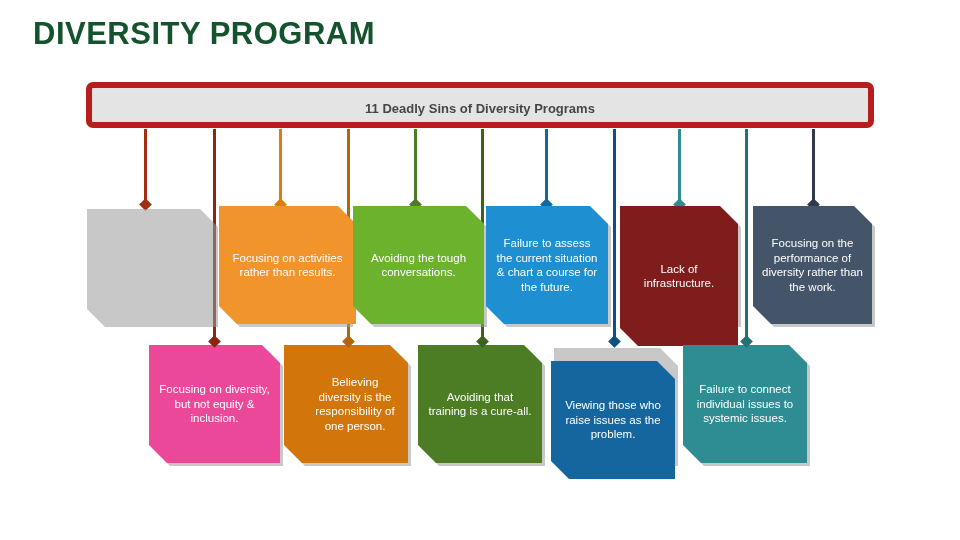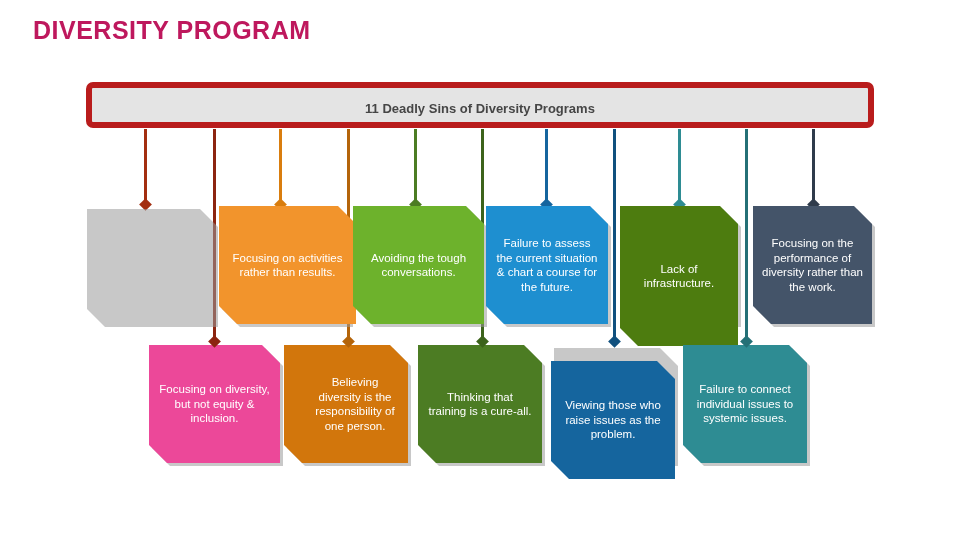"DIVERSITY PROGRAM" #page-title { color: #be185d -> #14532d; font-size: 25px -> 31px }
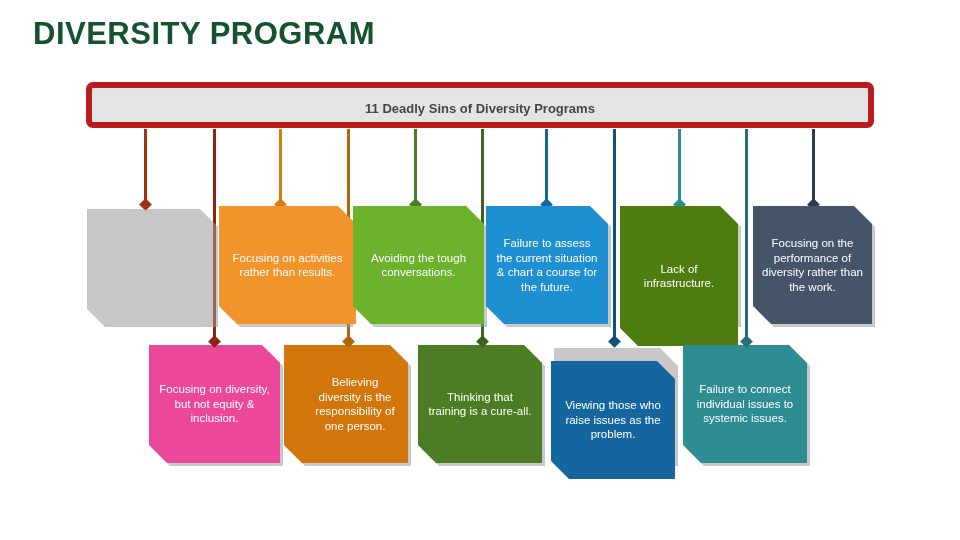"Lack of infrastructure." div.node { background: #4d7c0f -> #7f1d1d }
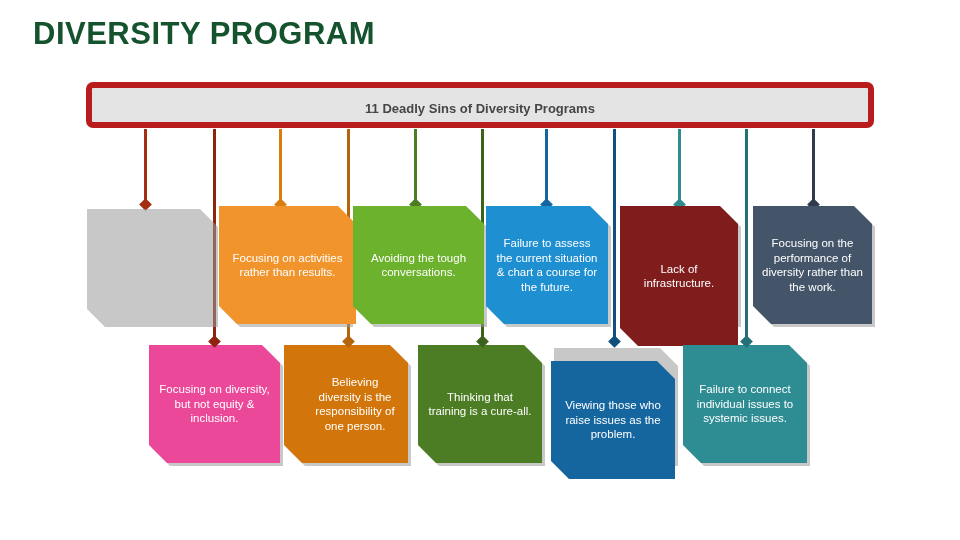"Thinking that training is a" span.node-text { text: Thinking -> Avoiding }
